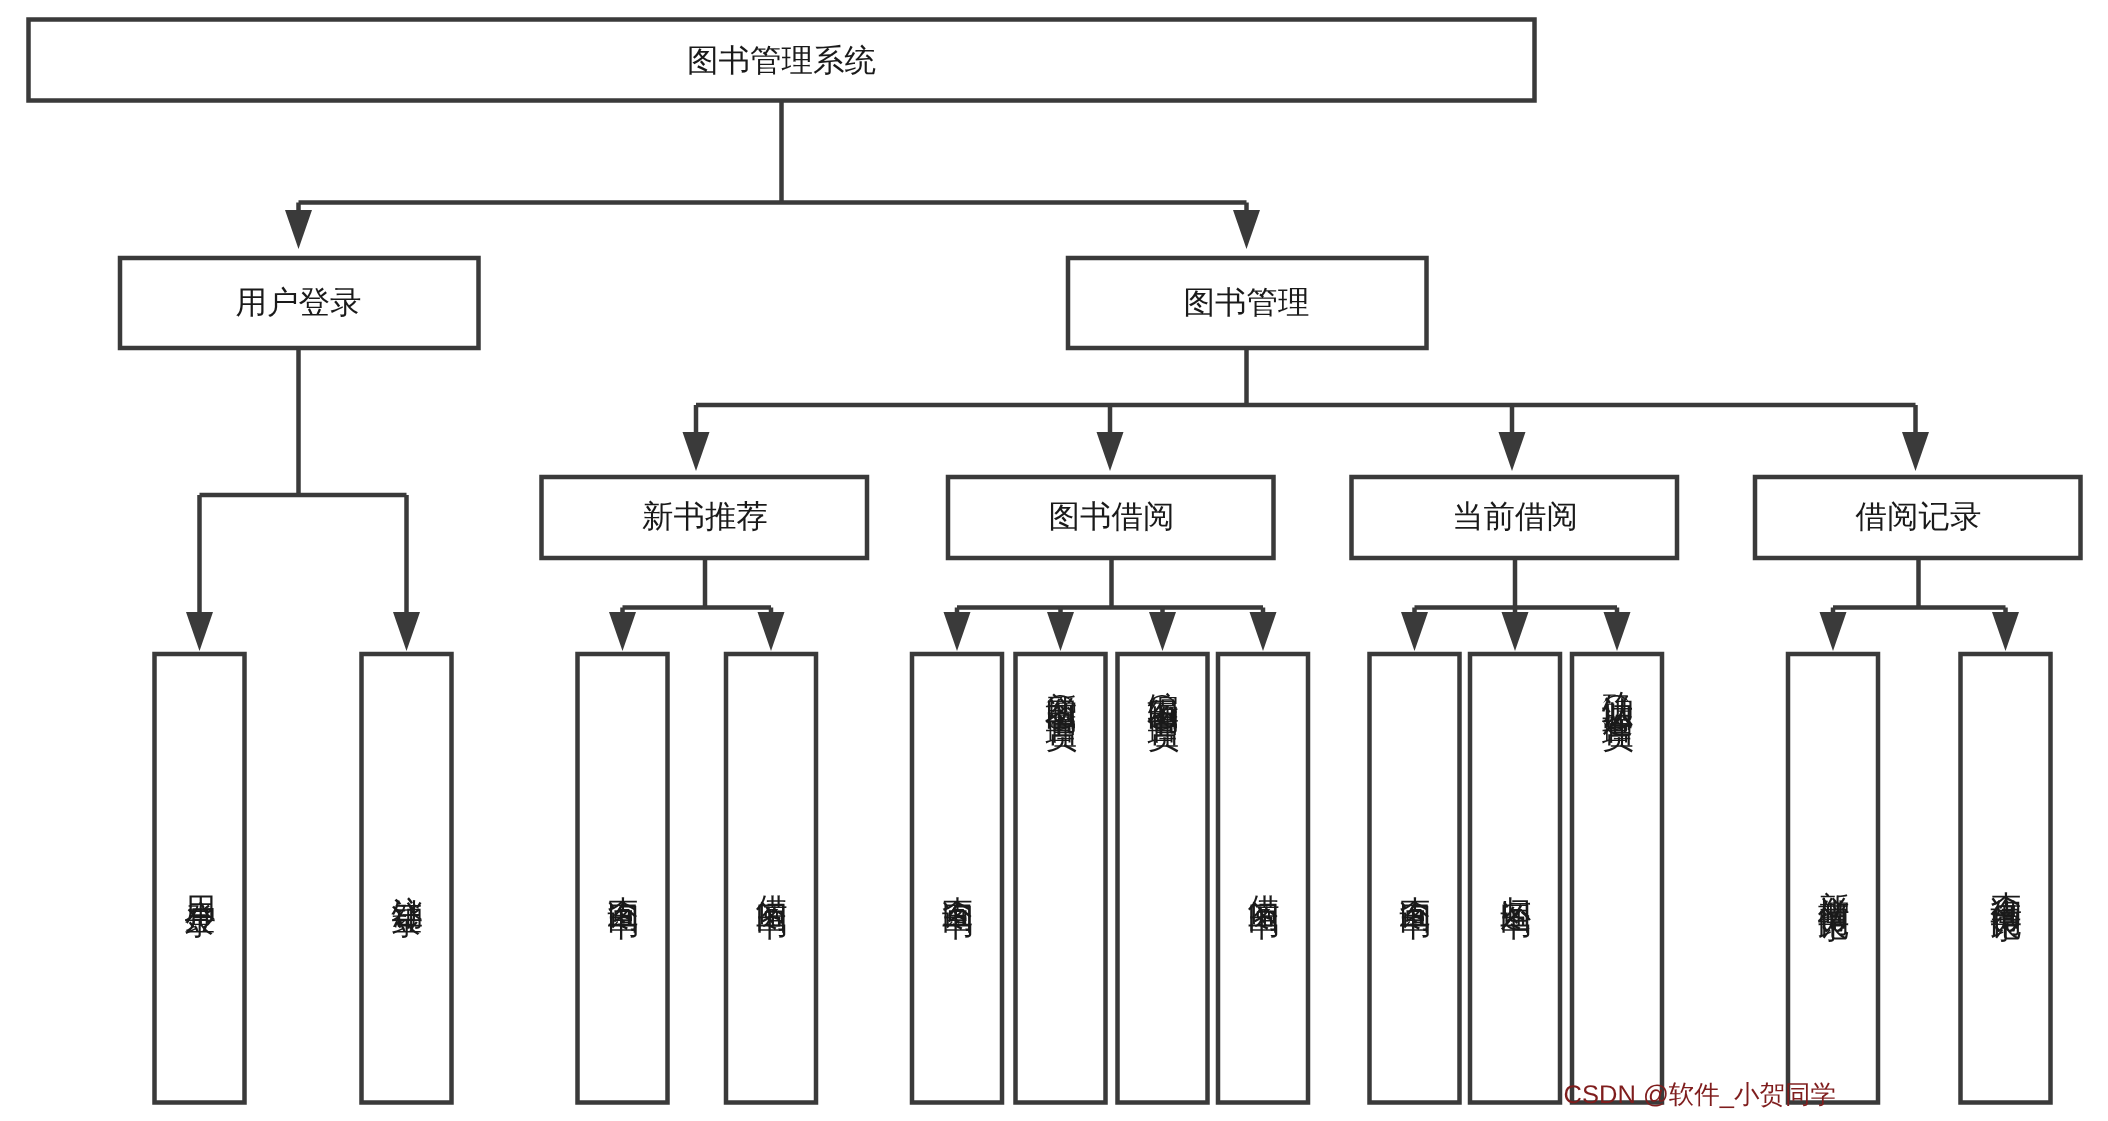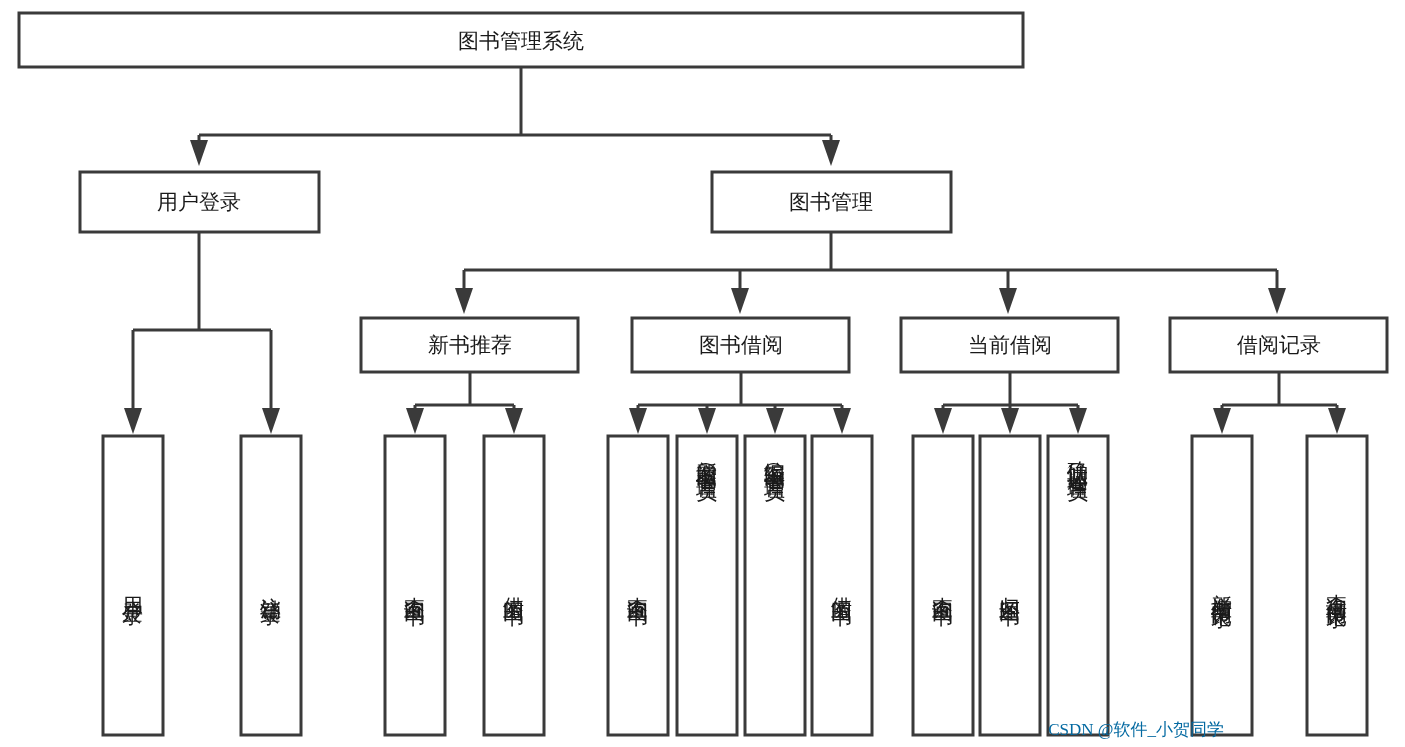"CSDN @软件_小贺同学" .watermark { color: #0369a1 -> #7f1d1d; font-family: Liberation Serif, serif -> Liberation Sans, sans-serif }
